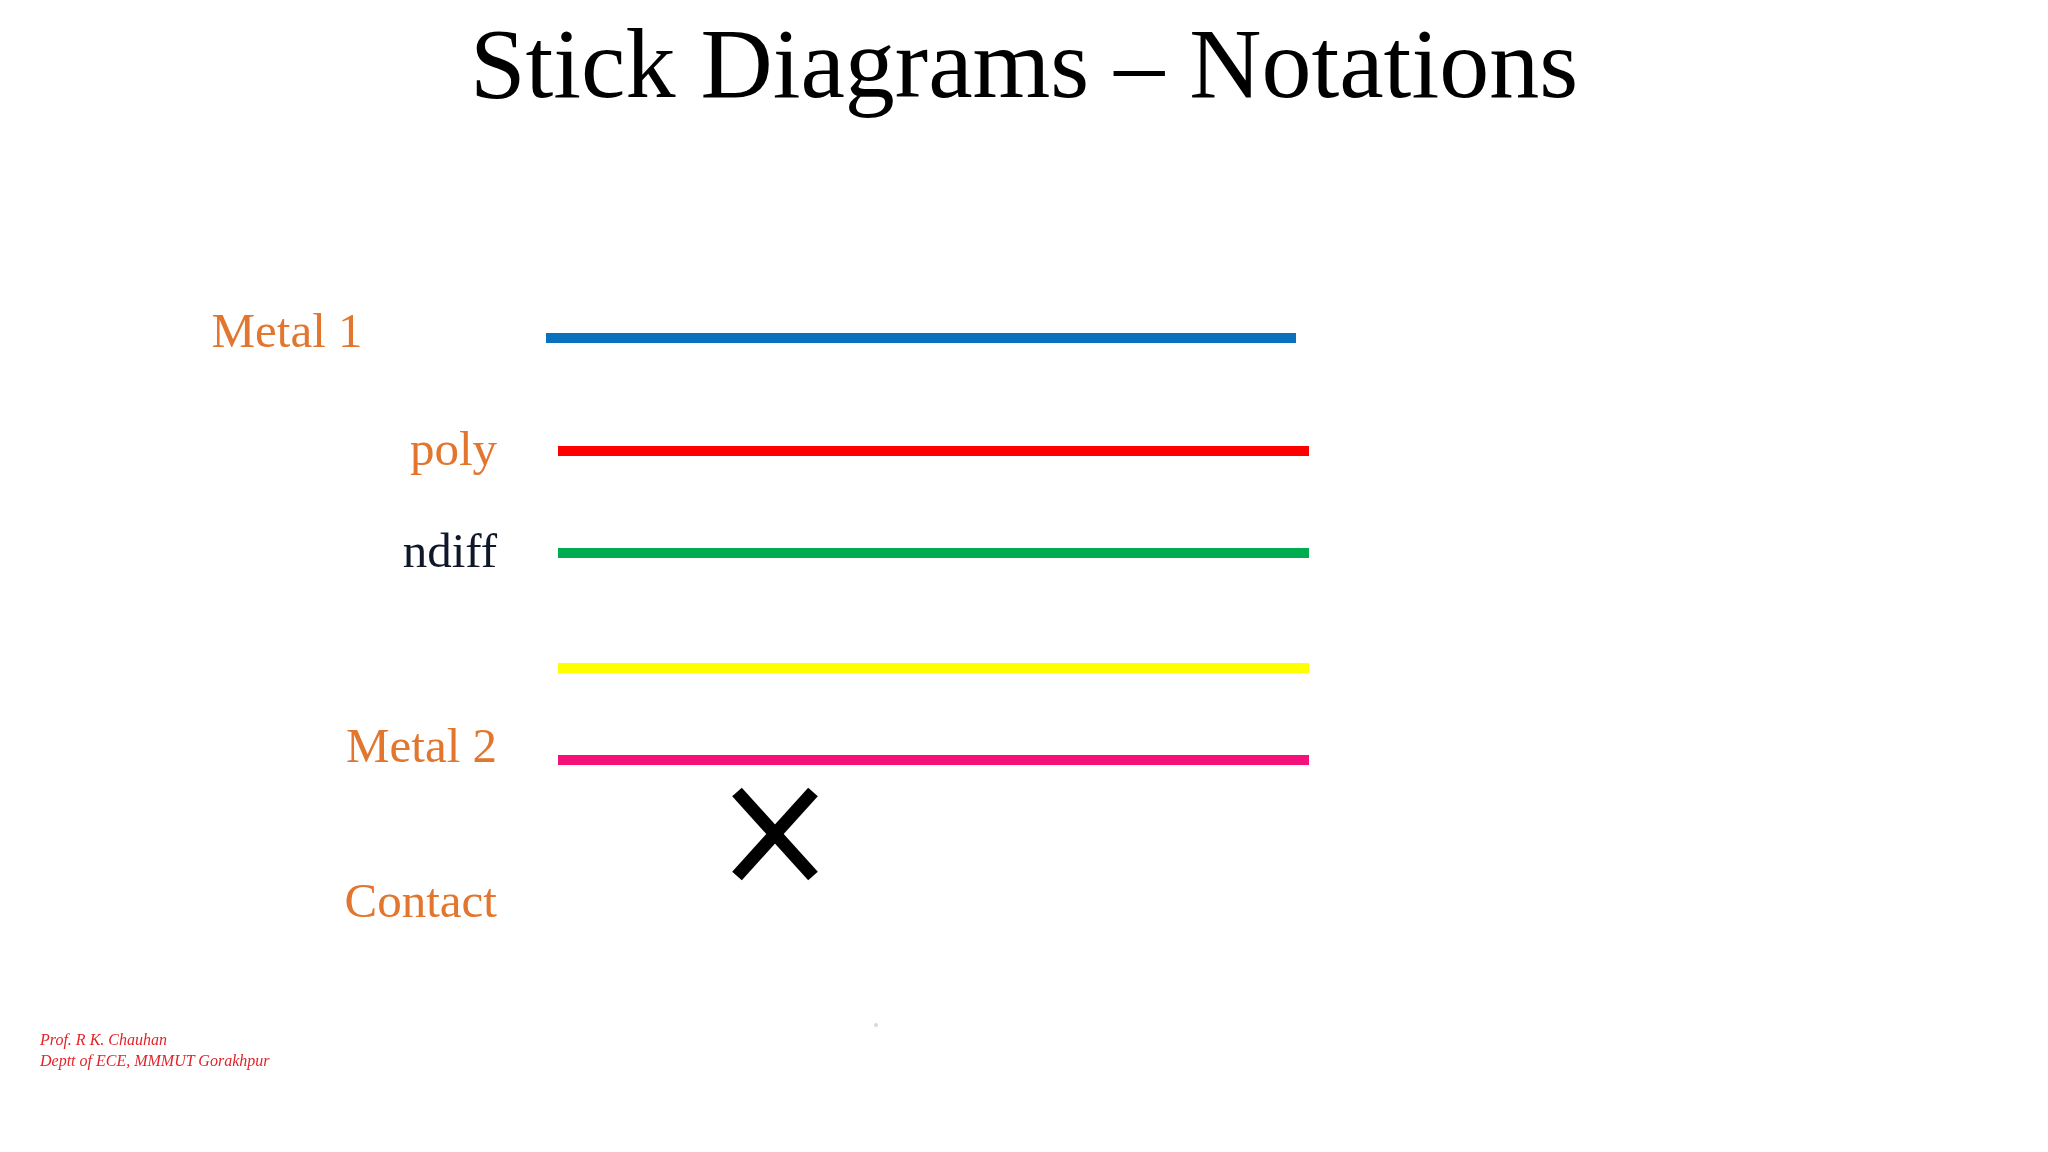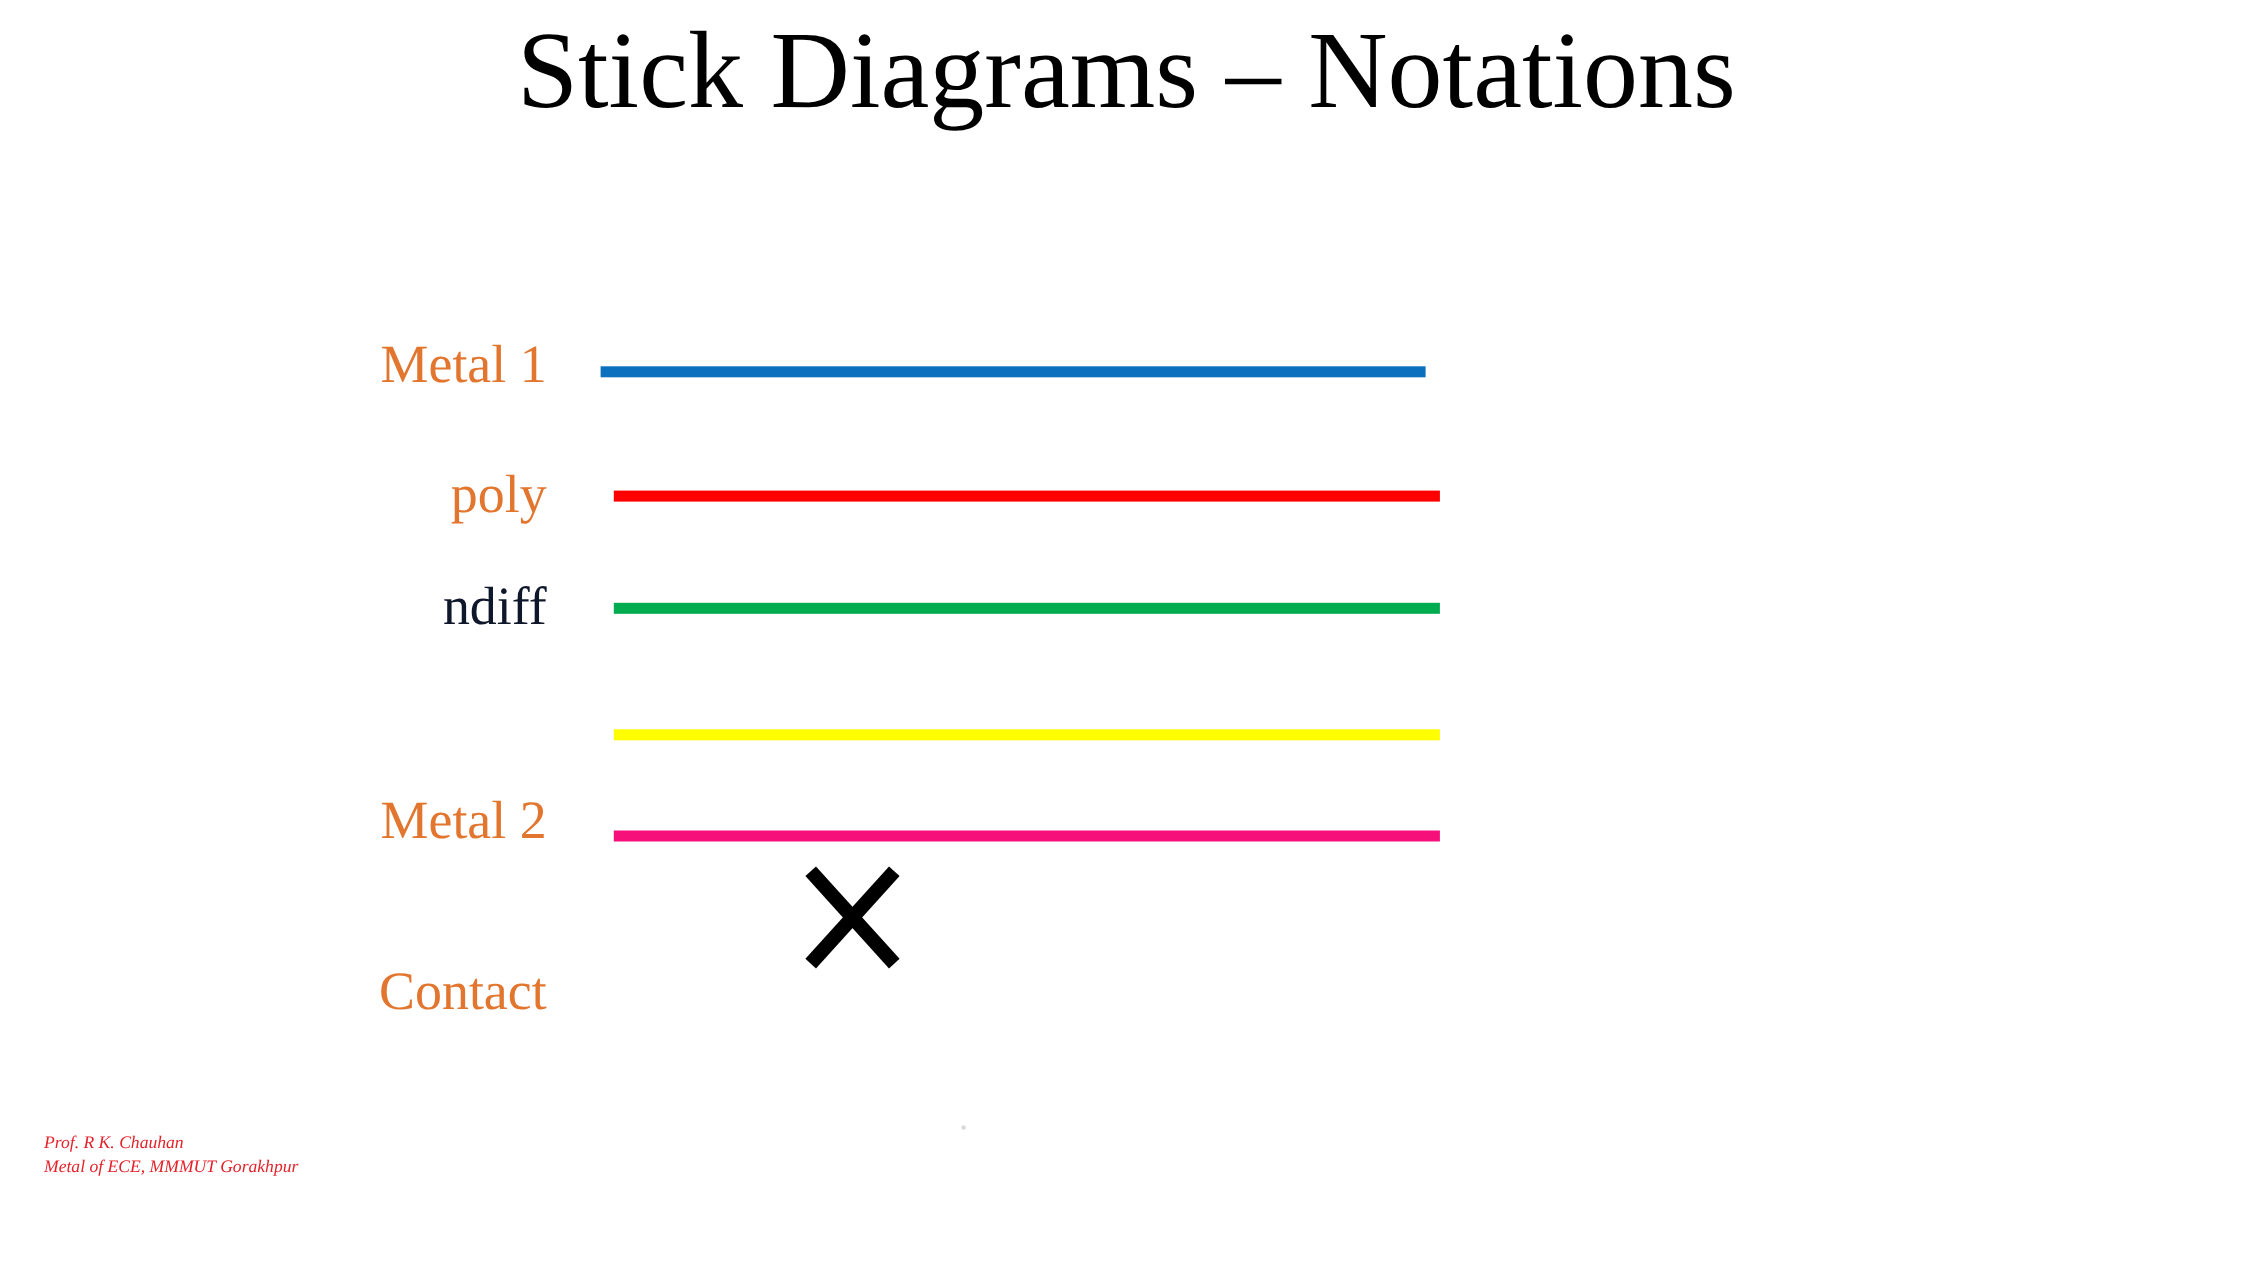"Metal 1" .lab-1 { text-align: none -> center }
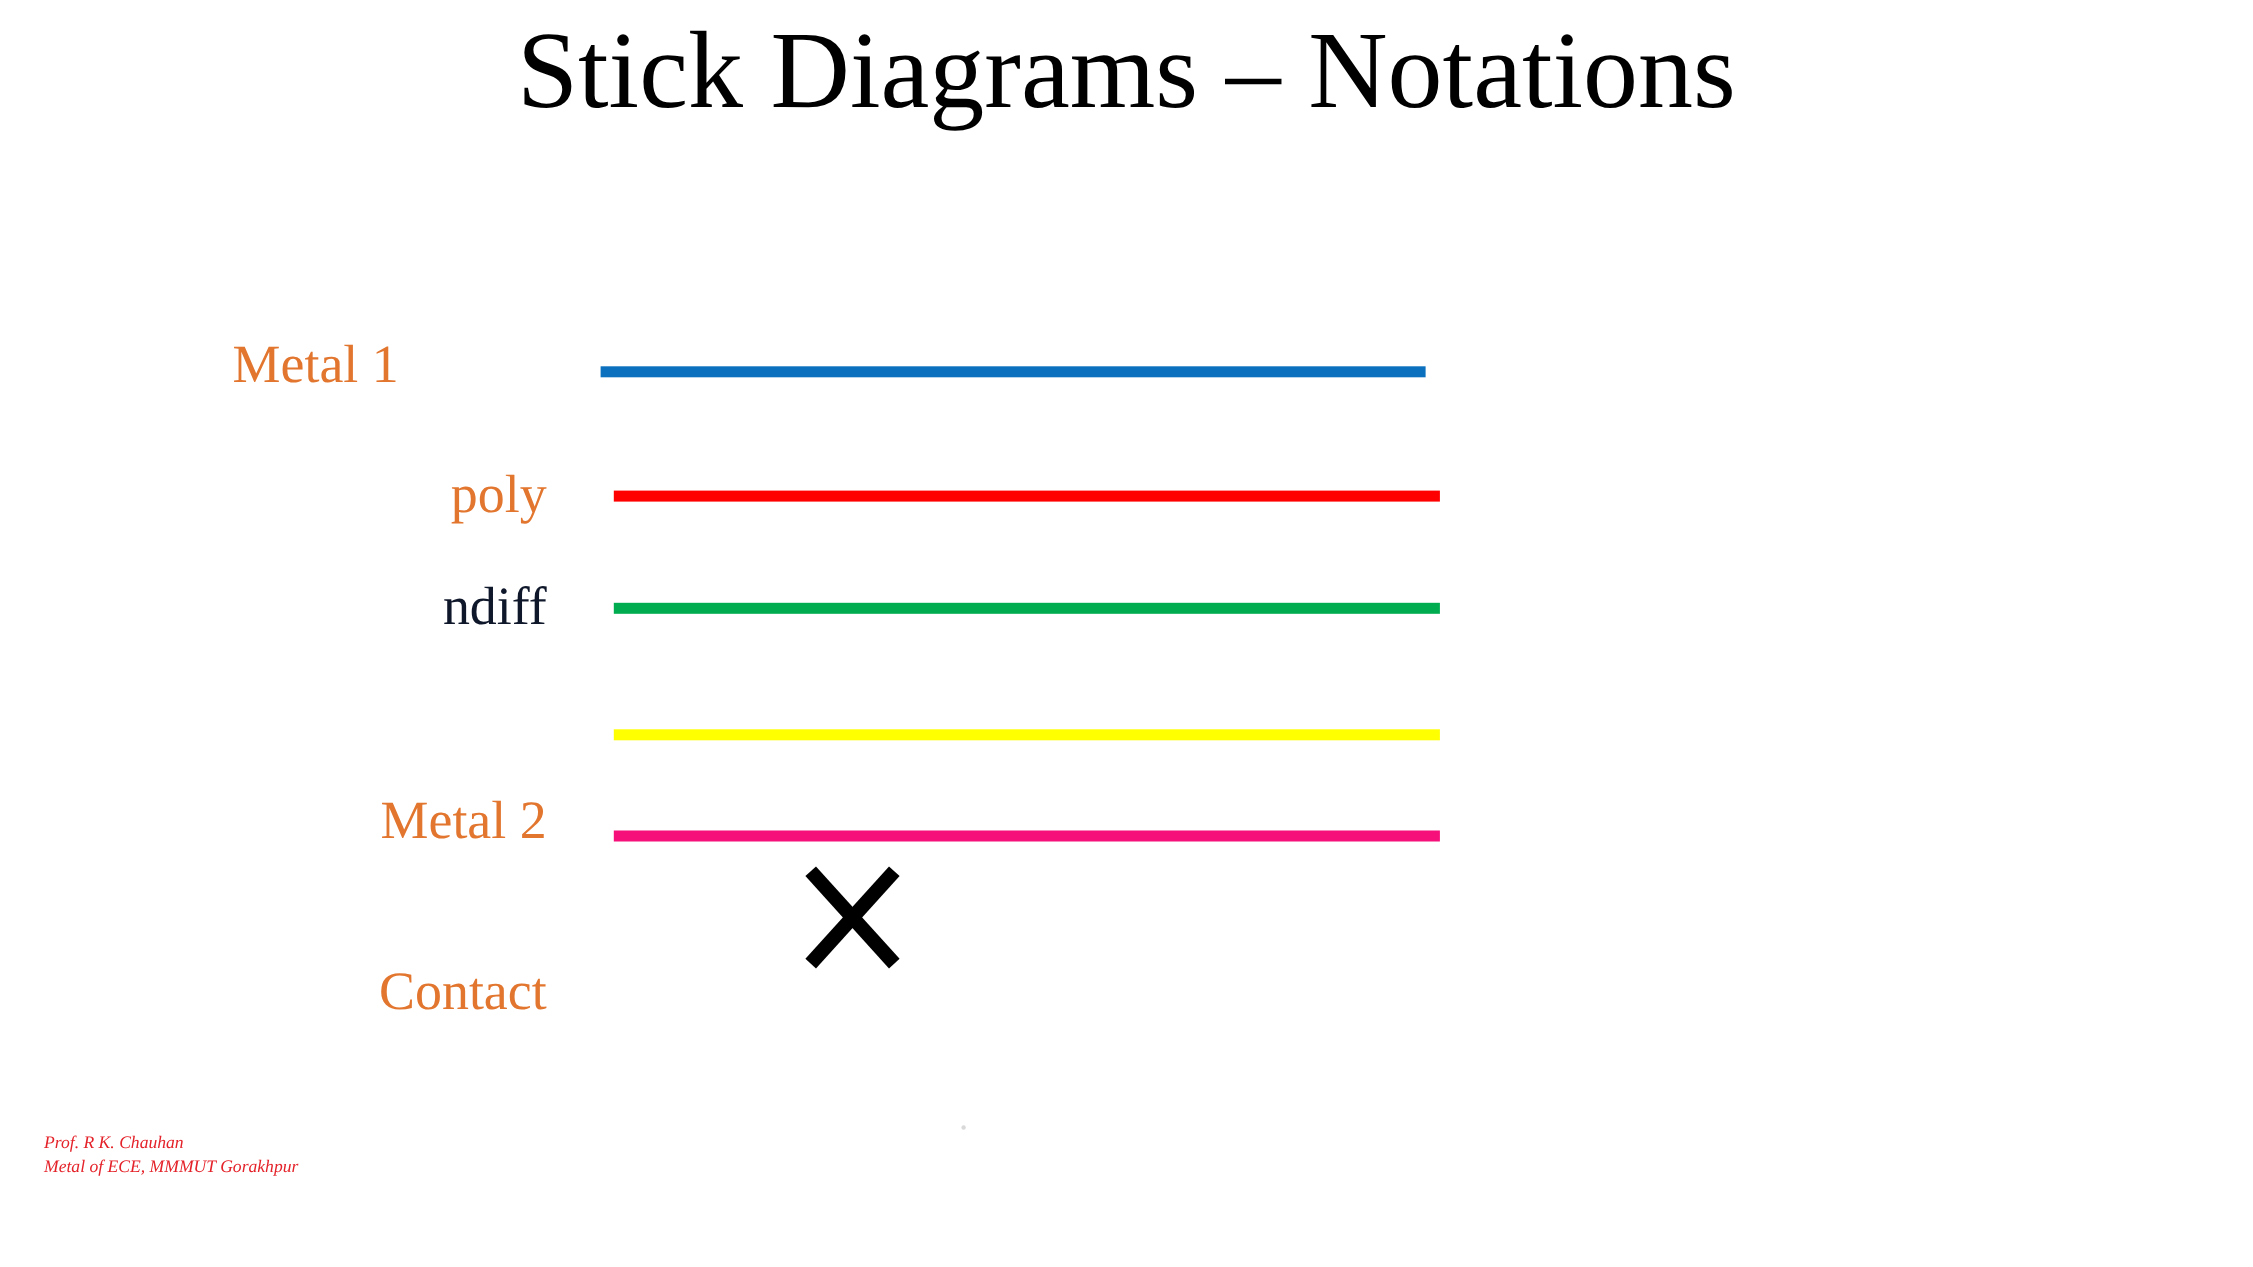"Metal of ECE, MMMUT Gorakhpur" div { text: Metal -> Deptt }
